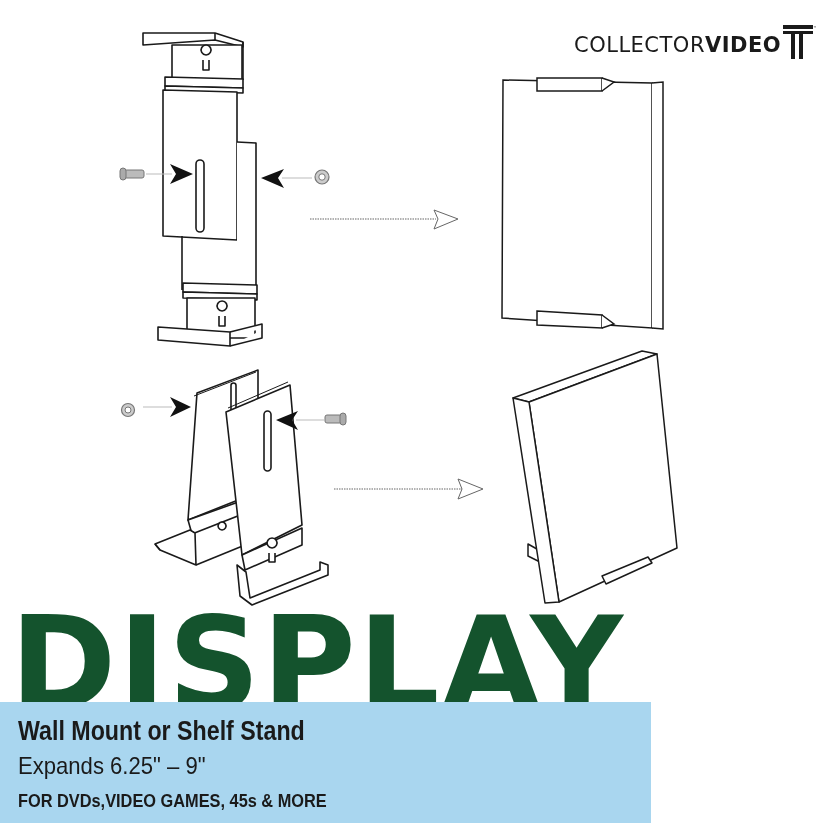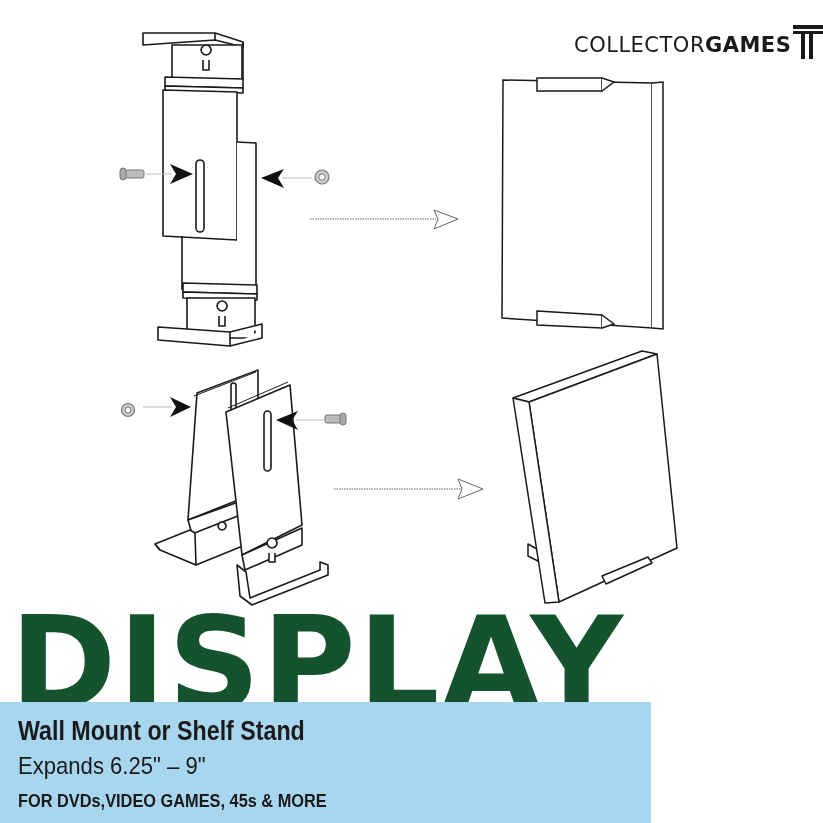"GAMES" span.bold { text: GAMES -> VIDEO }
